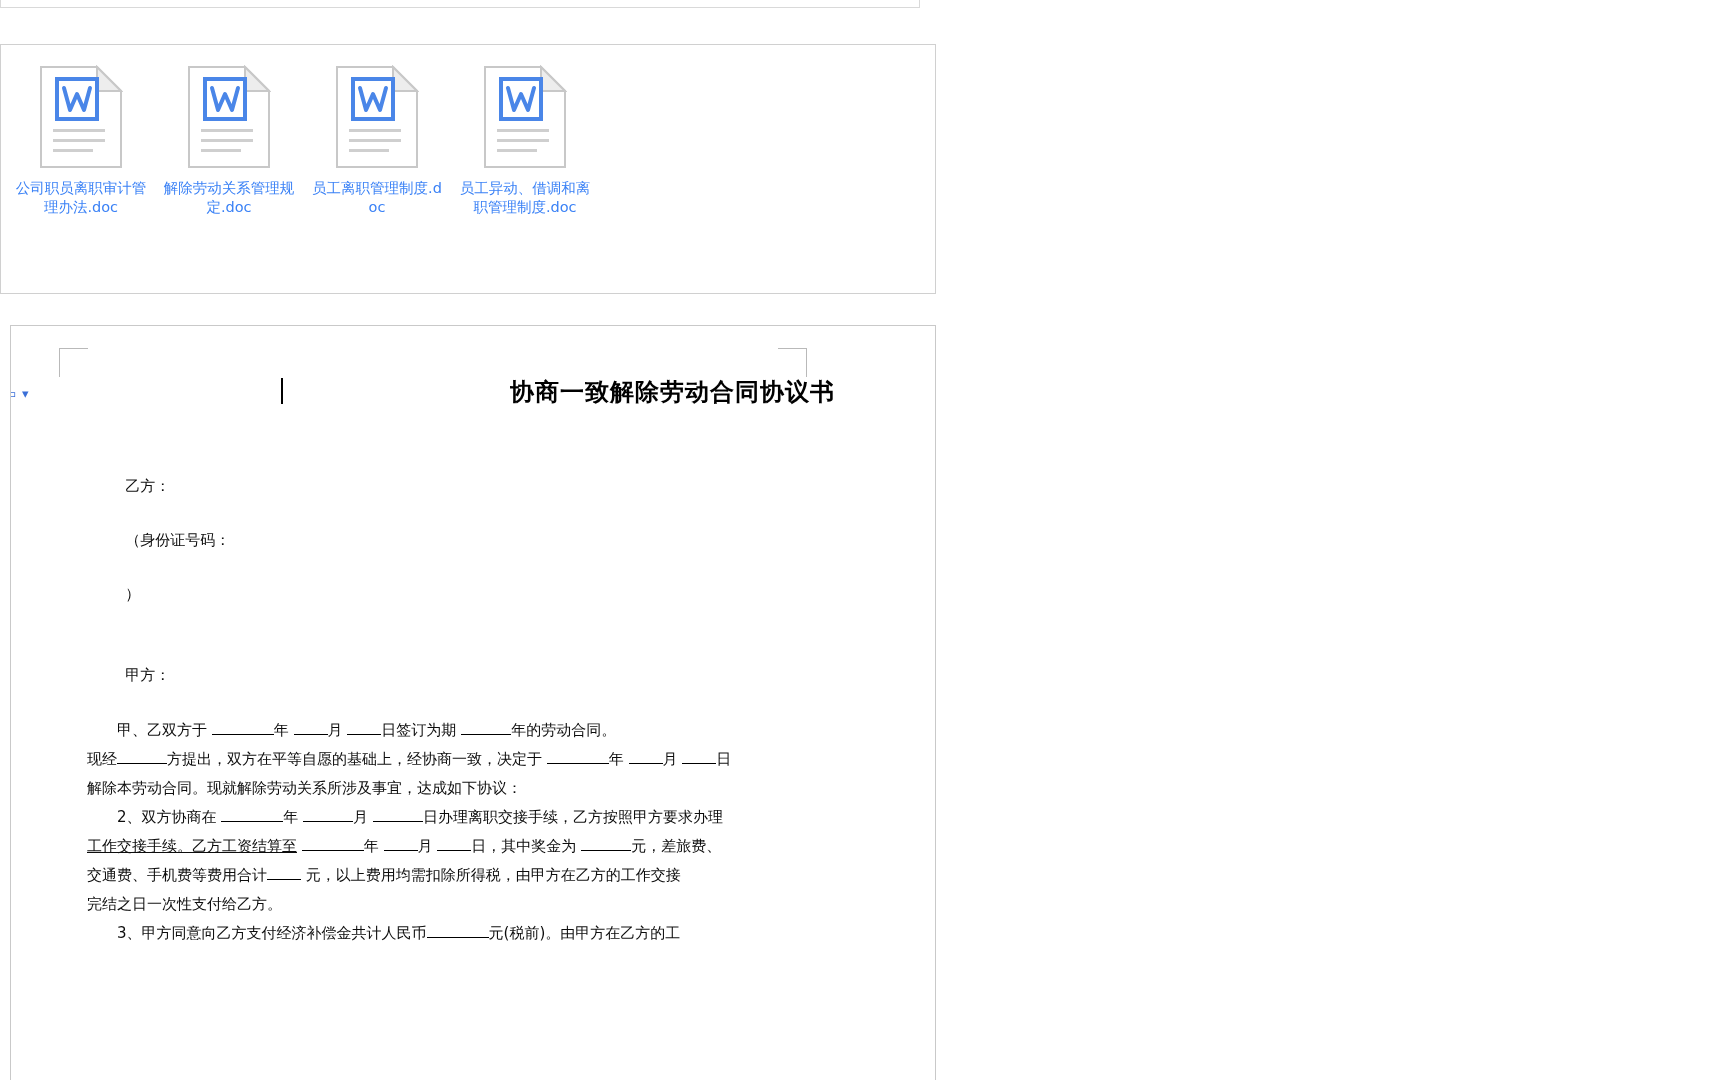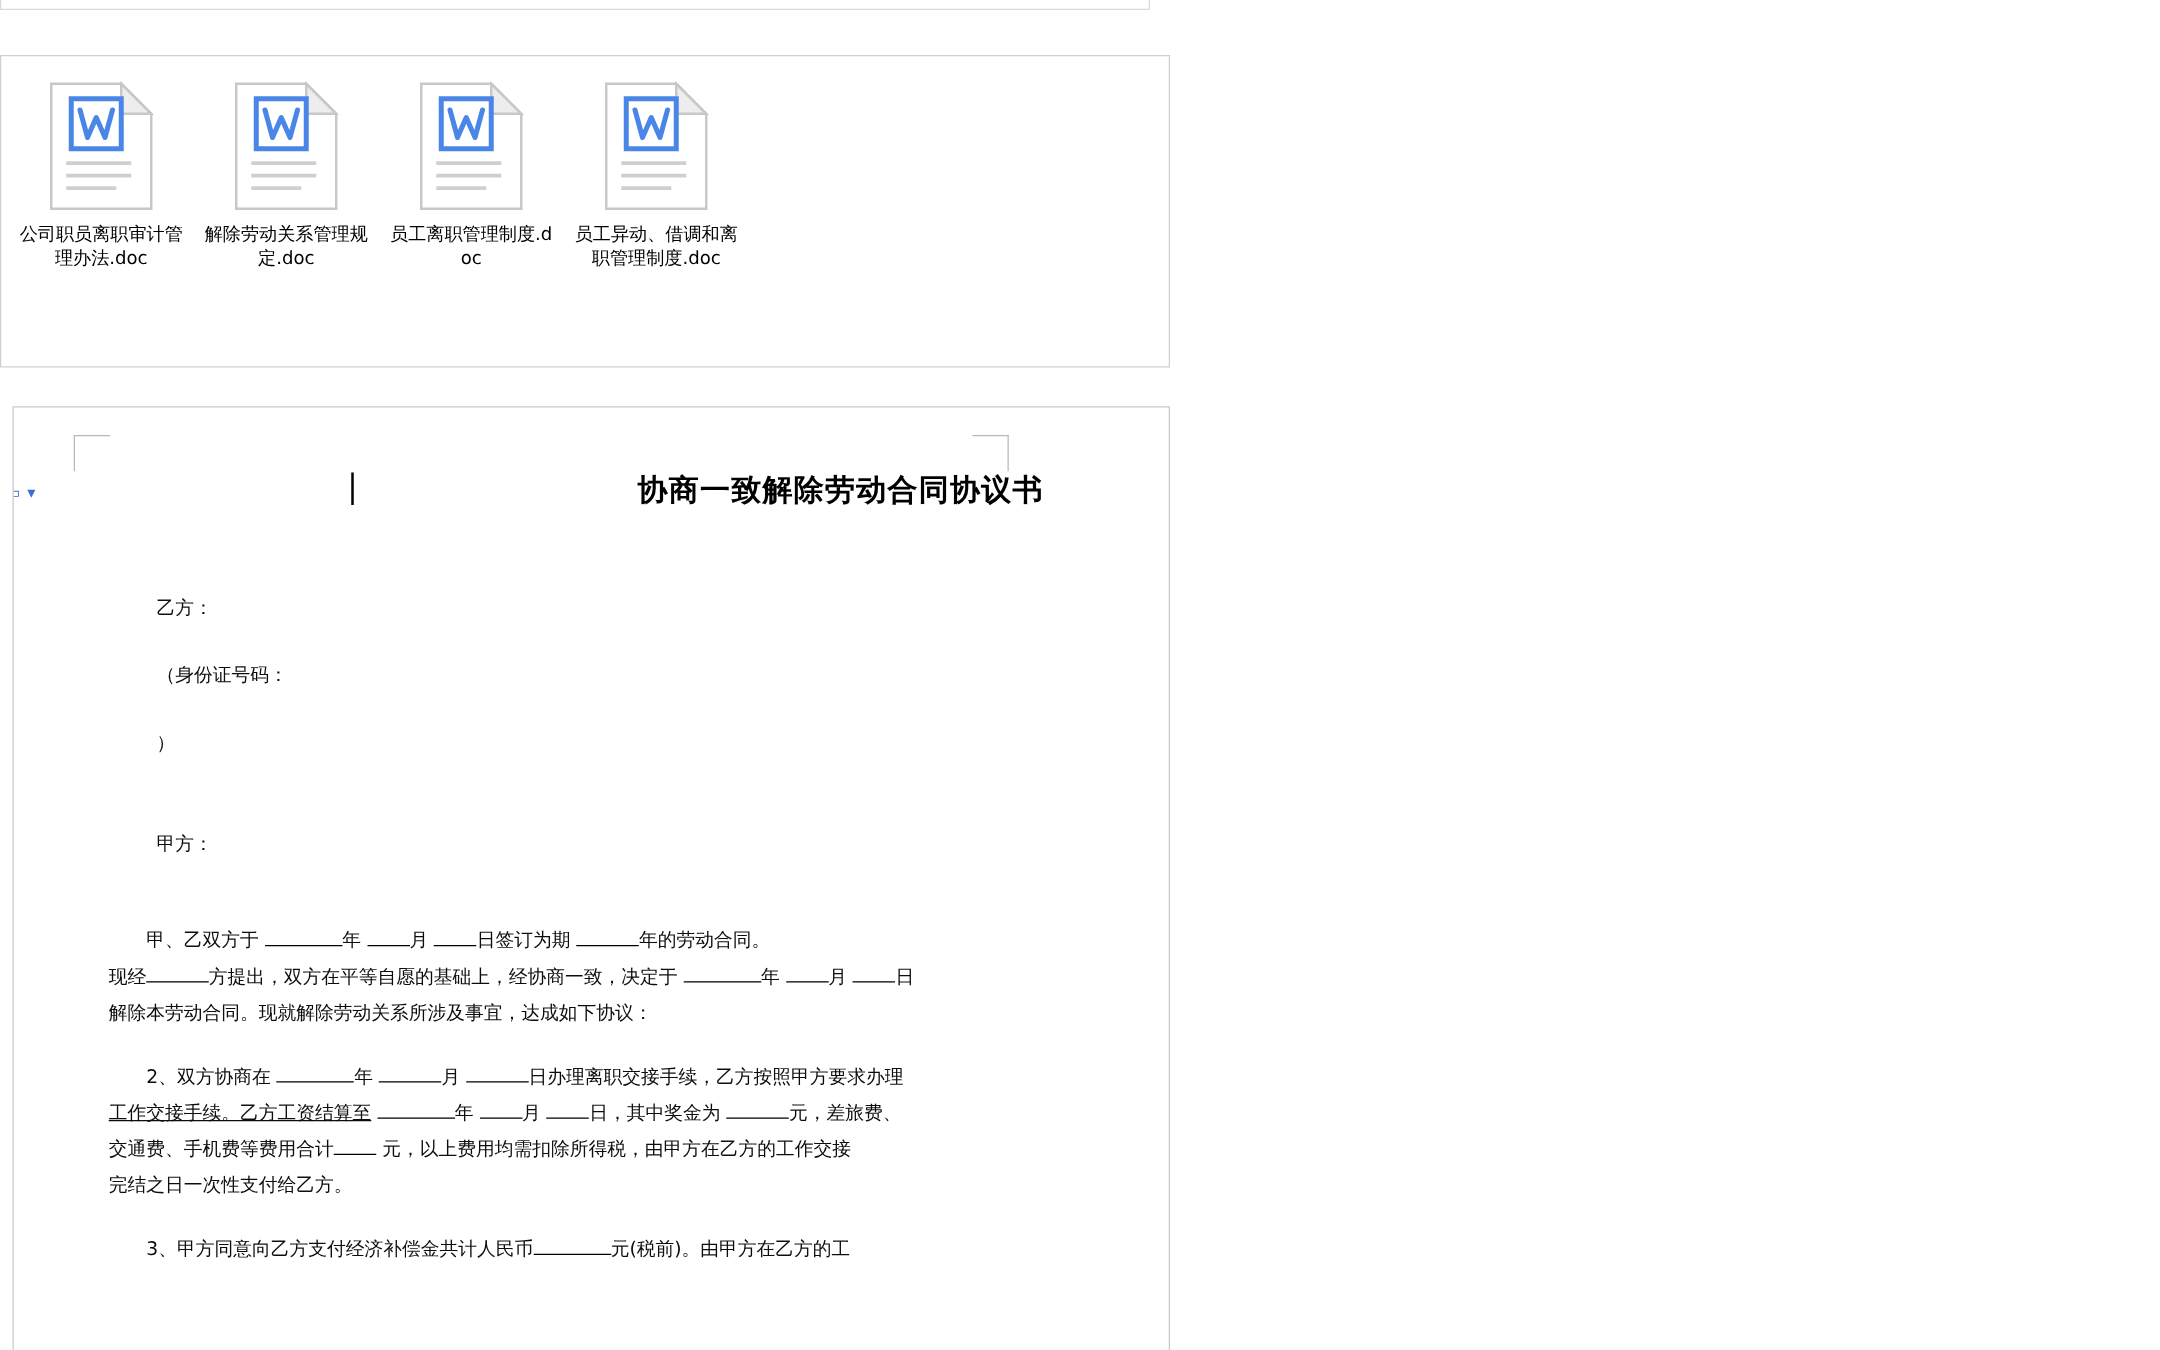"公司职员离职审计管理办法.doc" .file-label { color: #000000 -> #3b82f6 }
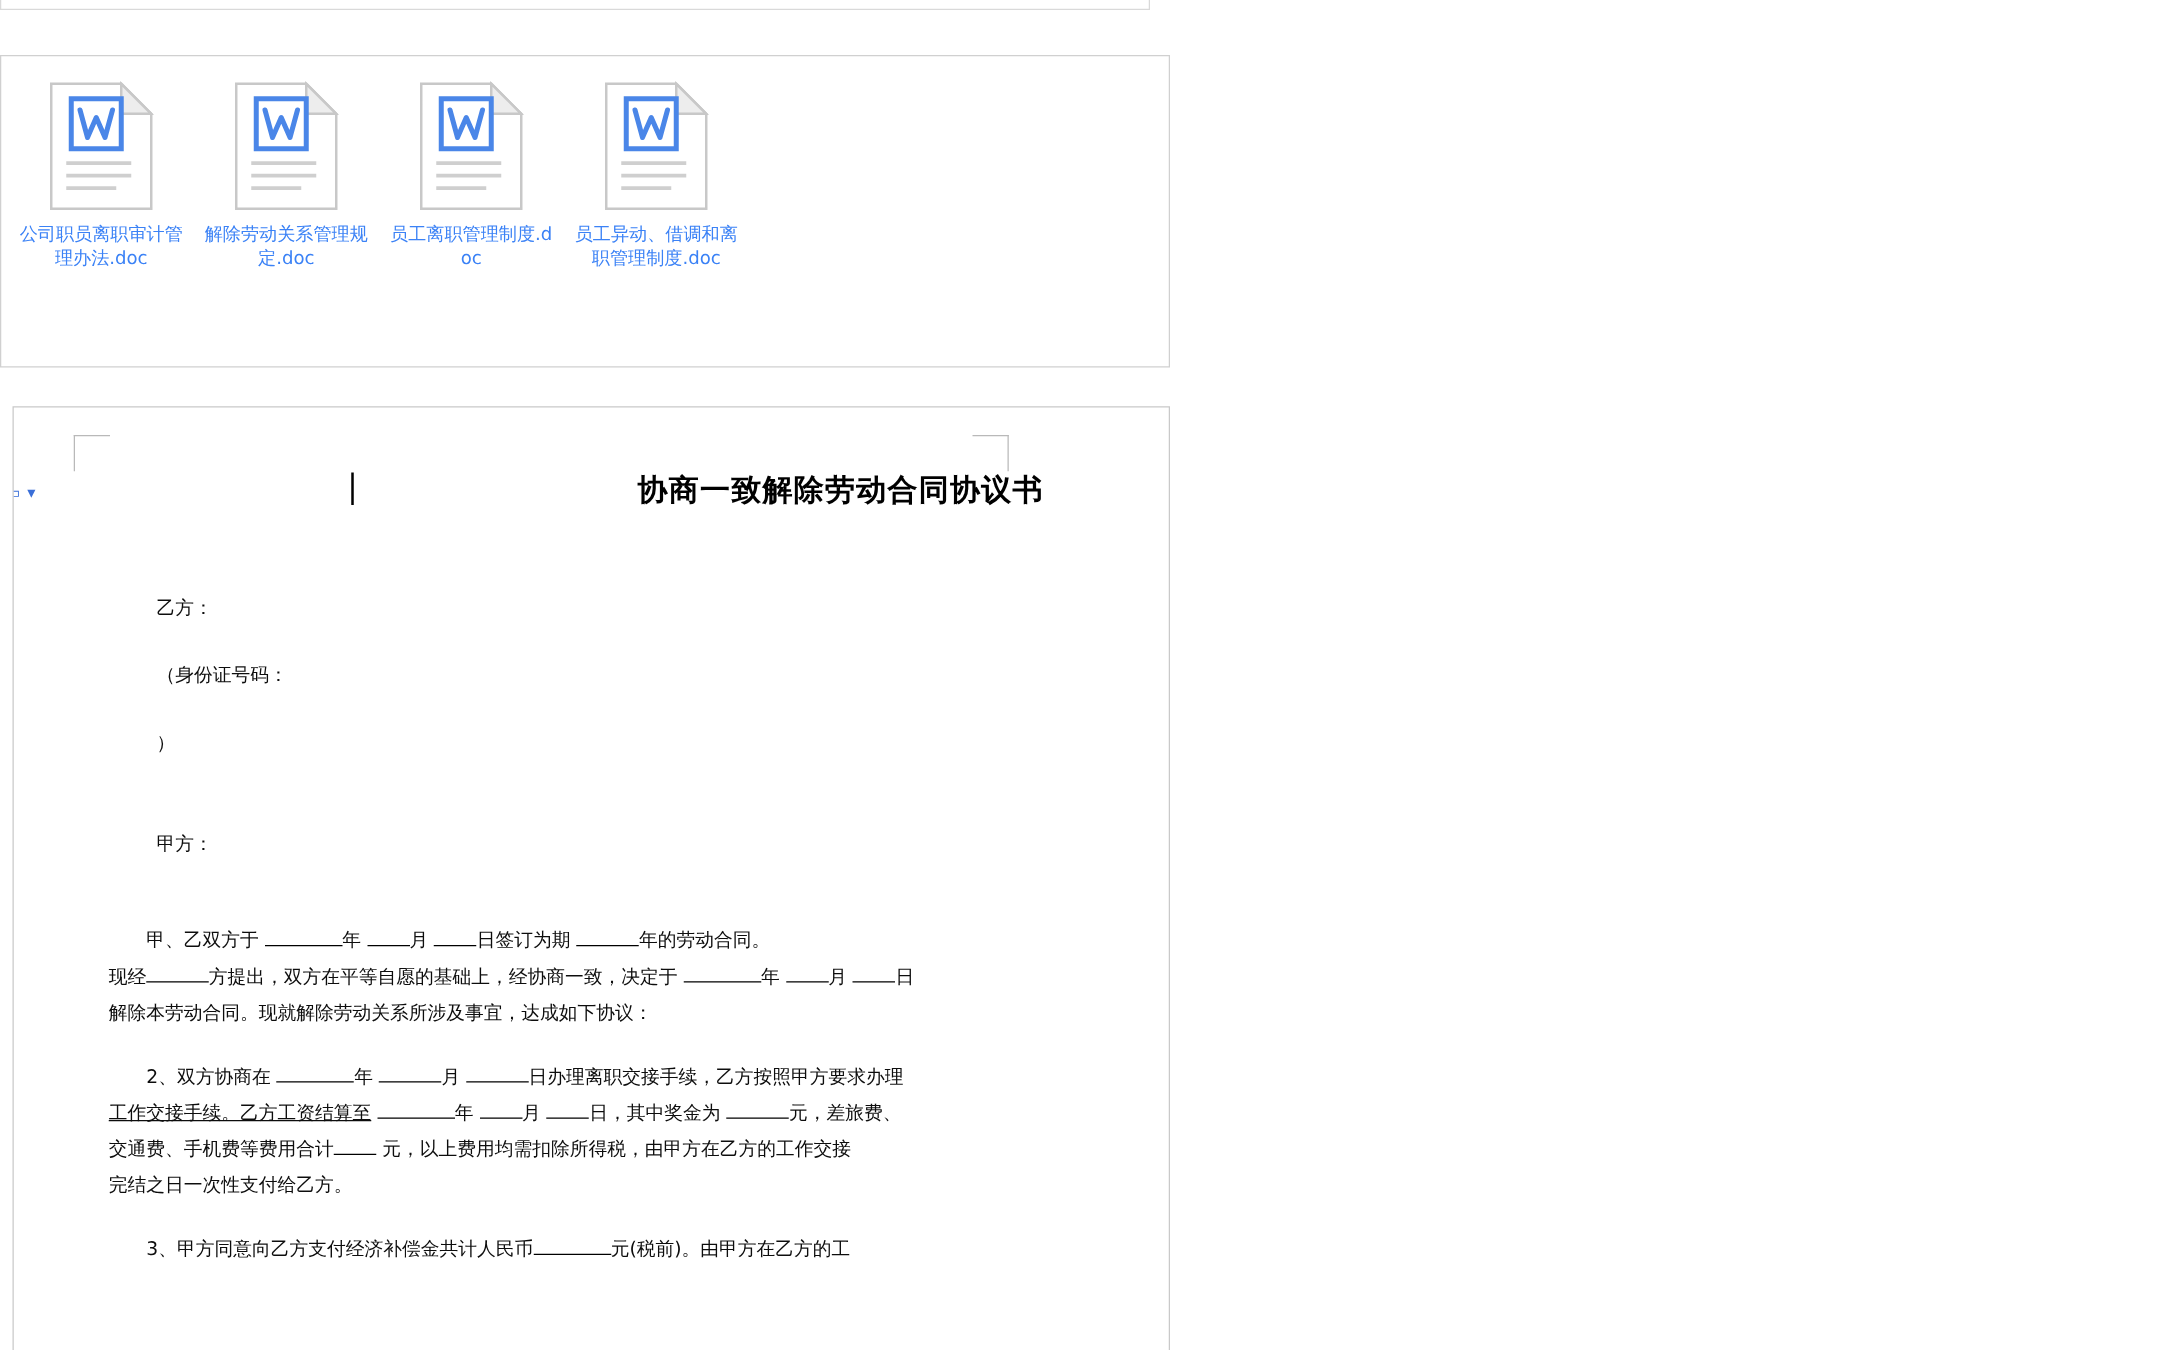"甲、乙双方于 年 月 日签订为期 年的劳动合同。" .para { margin-top: 22px -> none }
